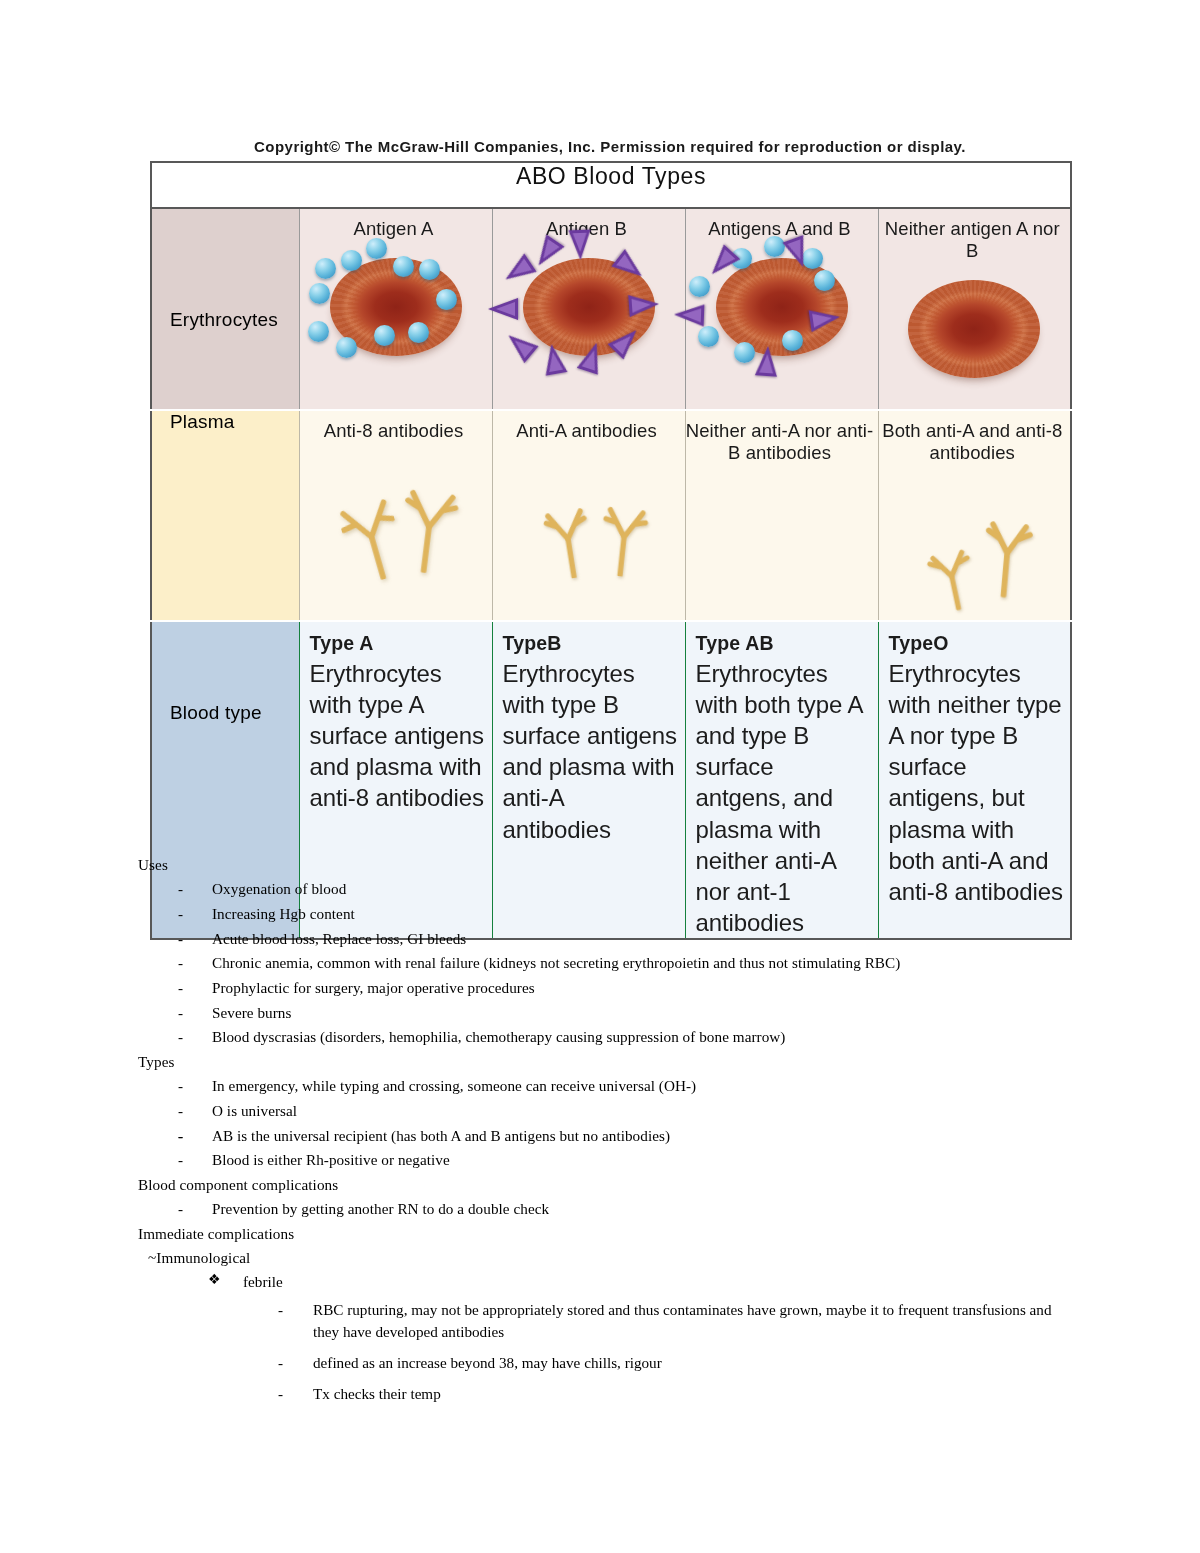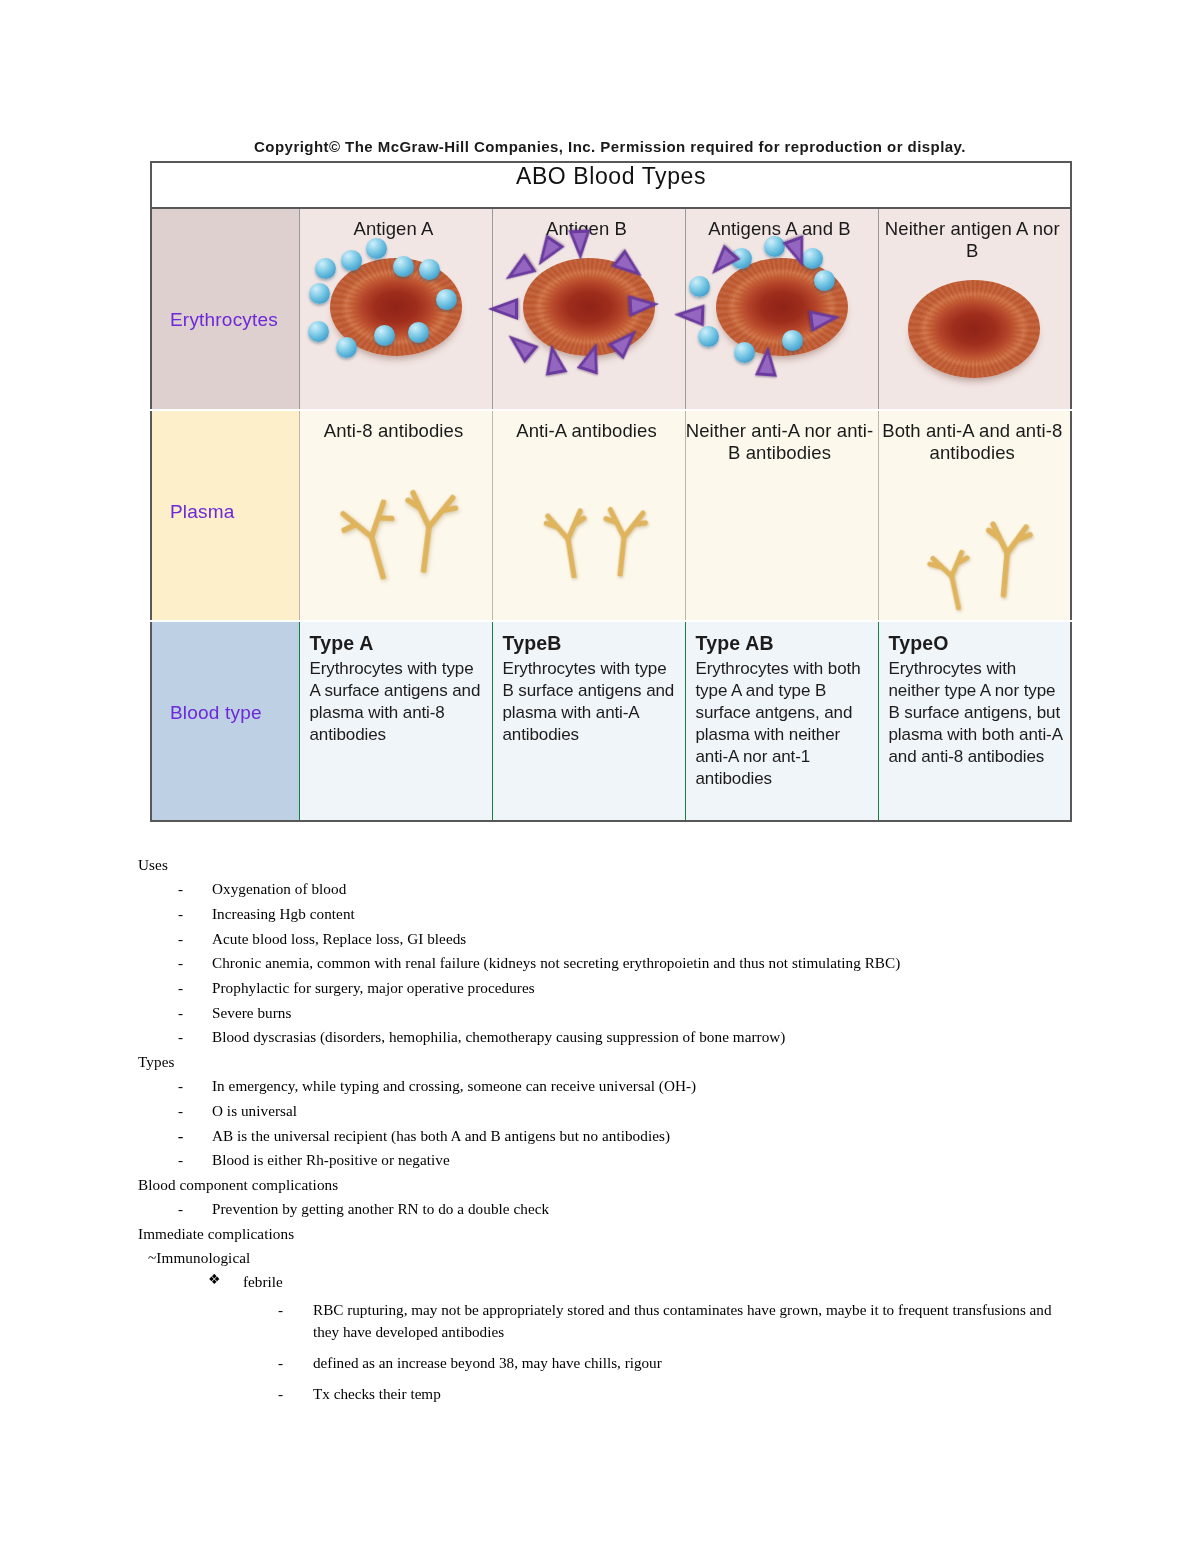"Erythrocytes" .rowlabel { color: #6d28d9 -> #000000 }
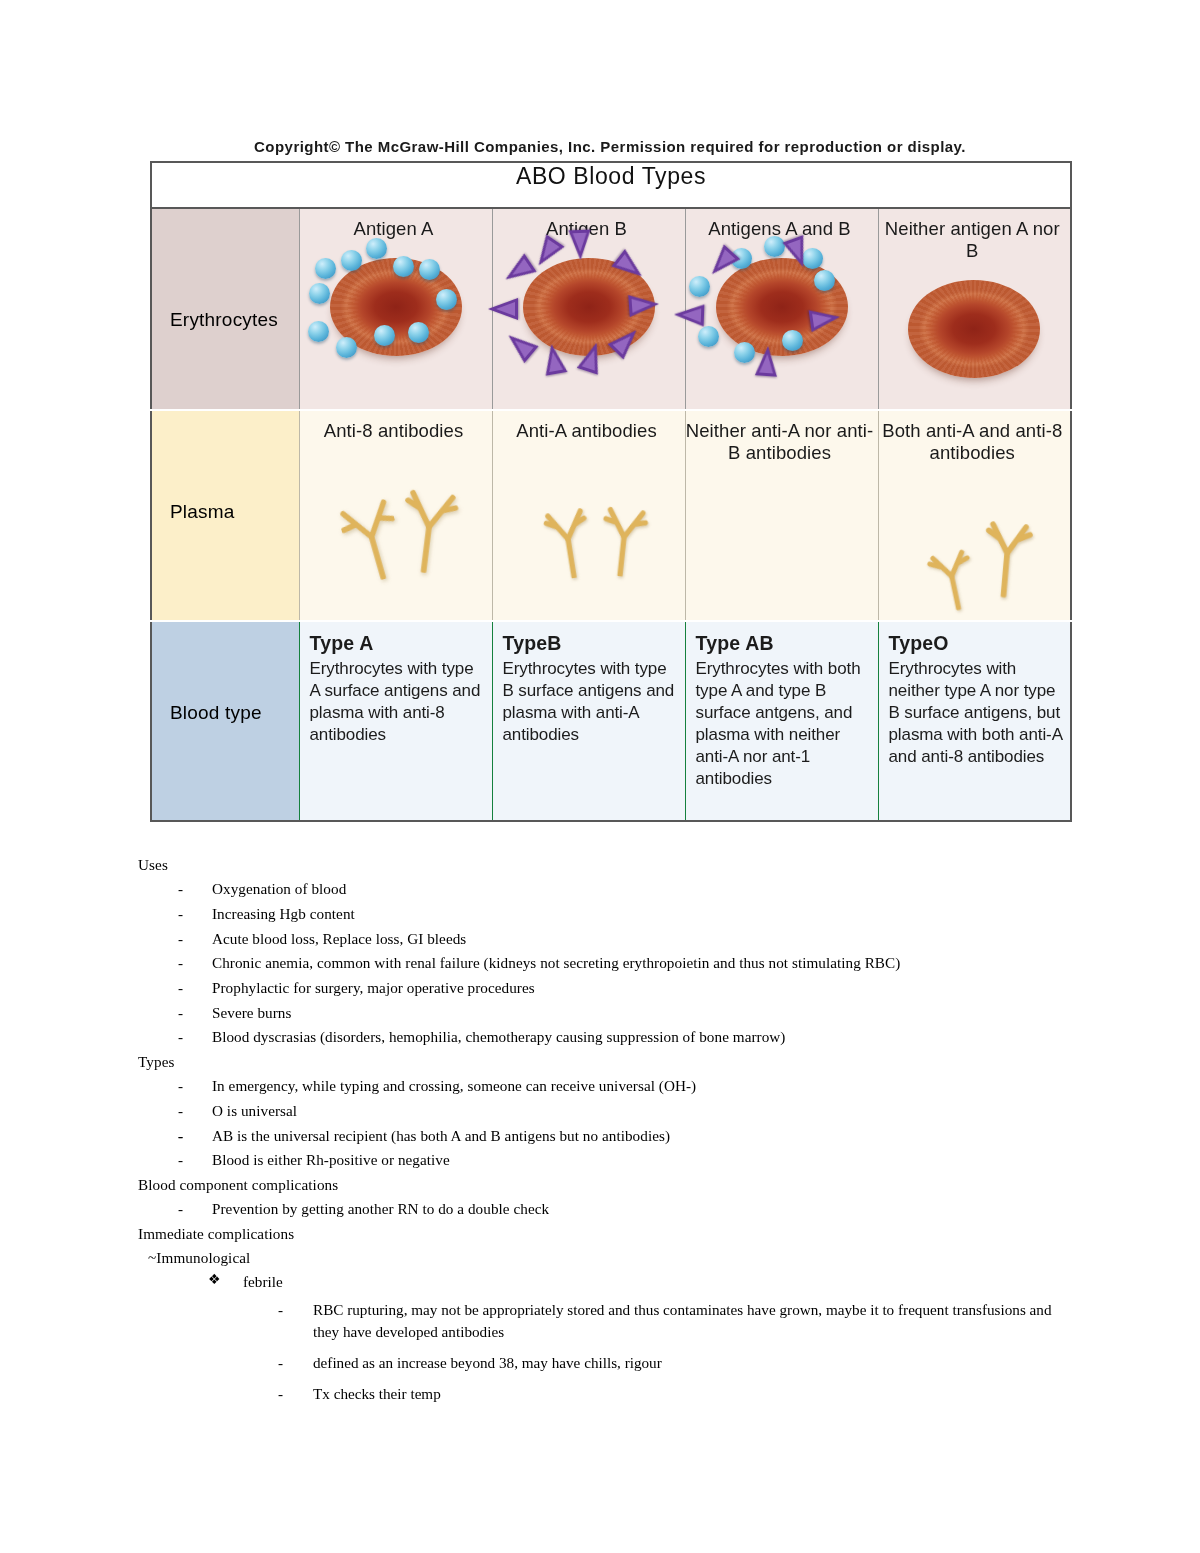"Plasma" .rowlabel-pla { padding-top: 90px -> none }
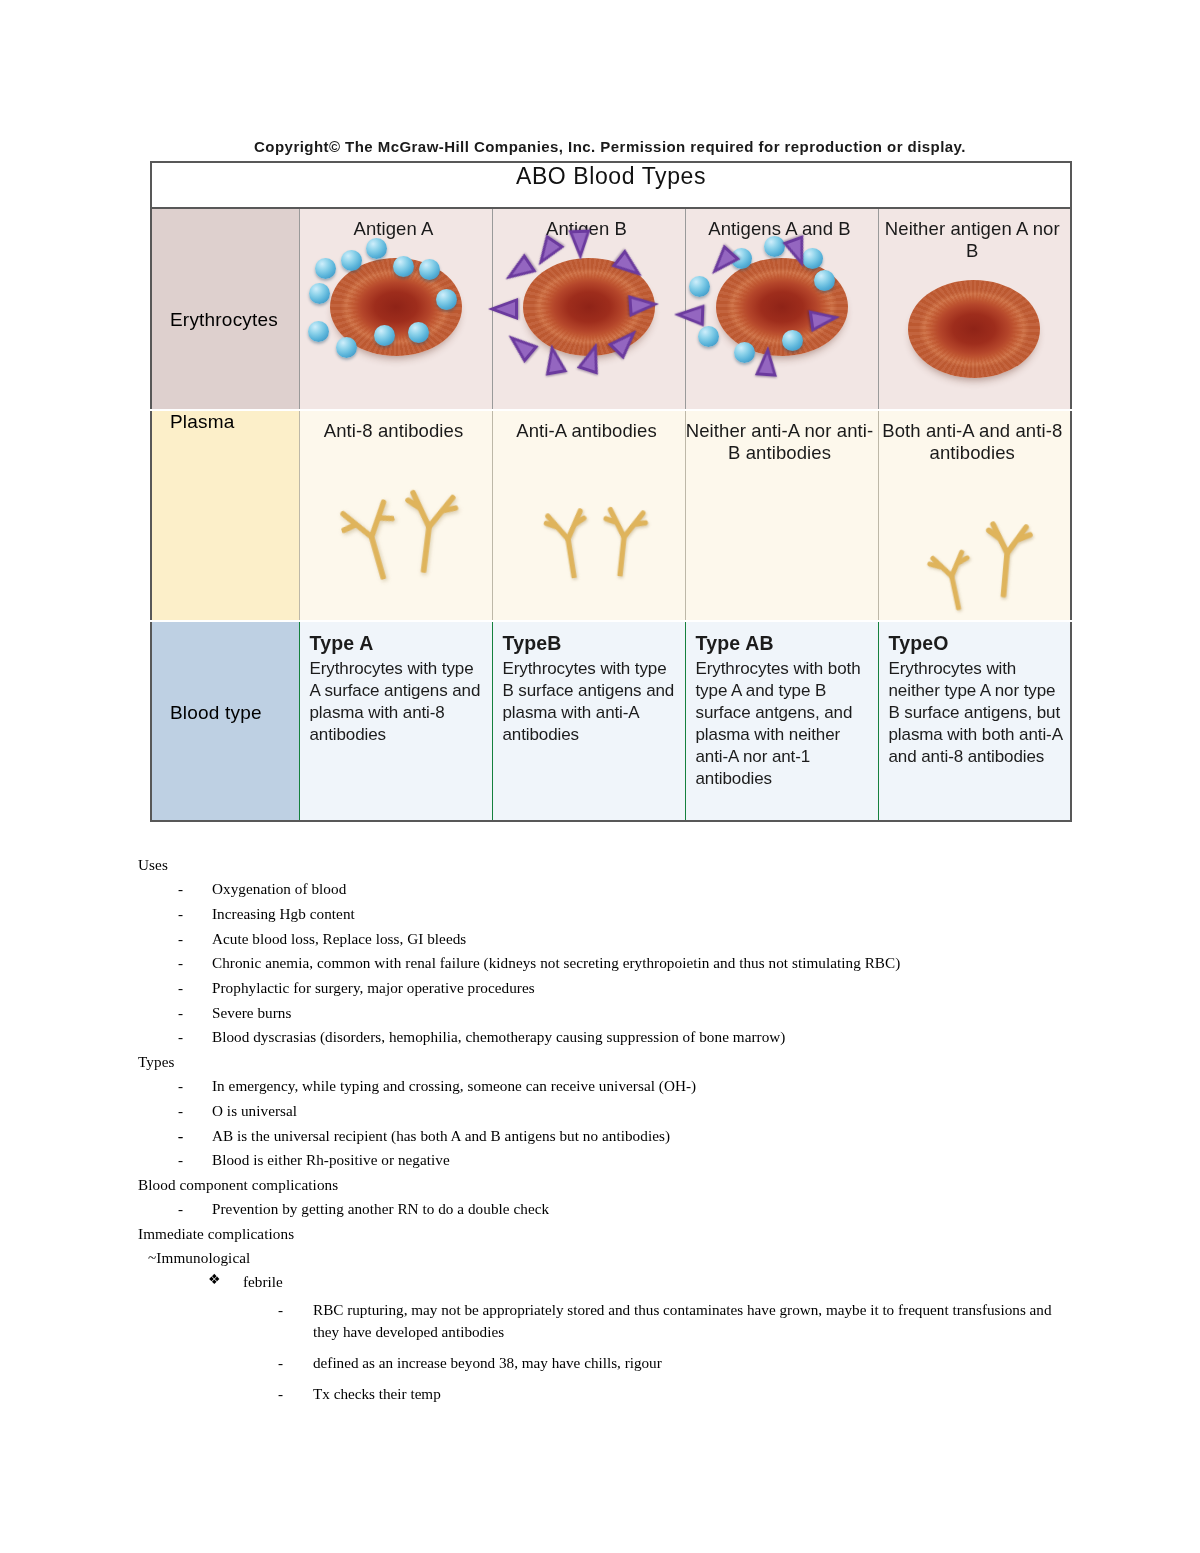"Erythrocytes with type A surface" .bt-desc { font-size: 17px -> 24px }
